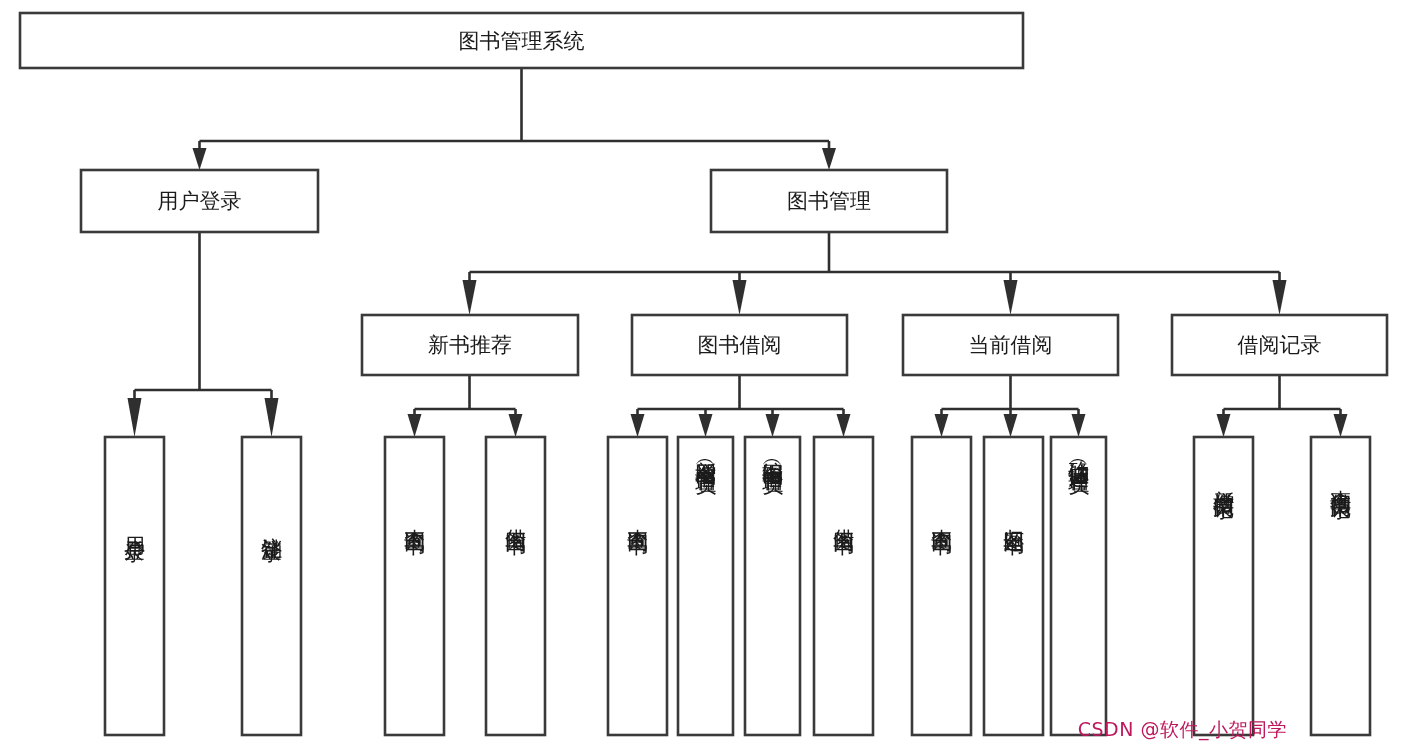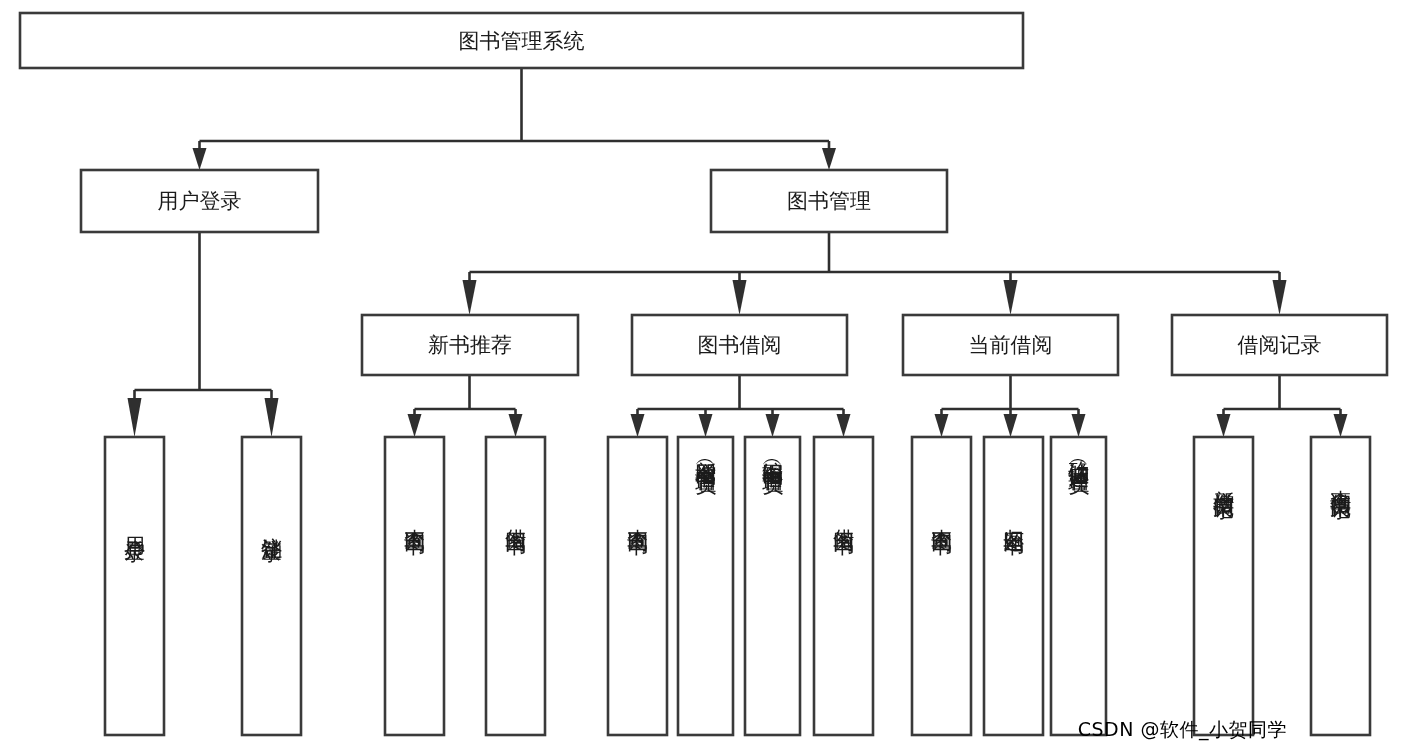"CSDN @软件_小贺同学" .watermark { color: #000000 -> #be185d }
